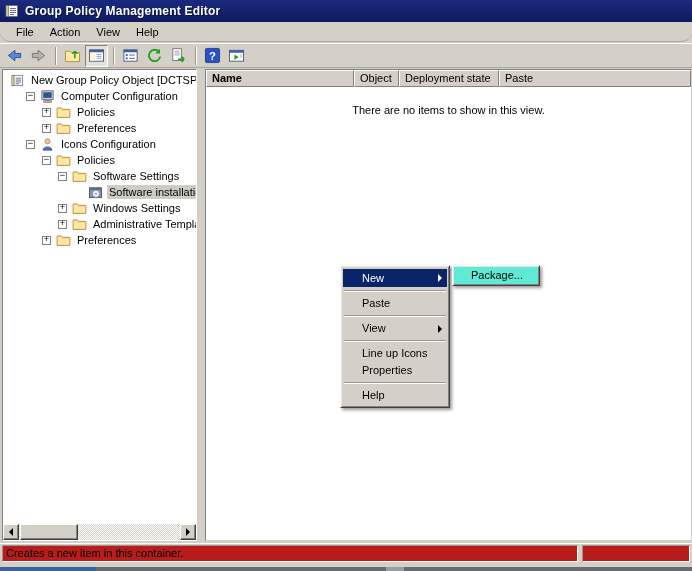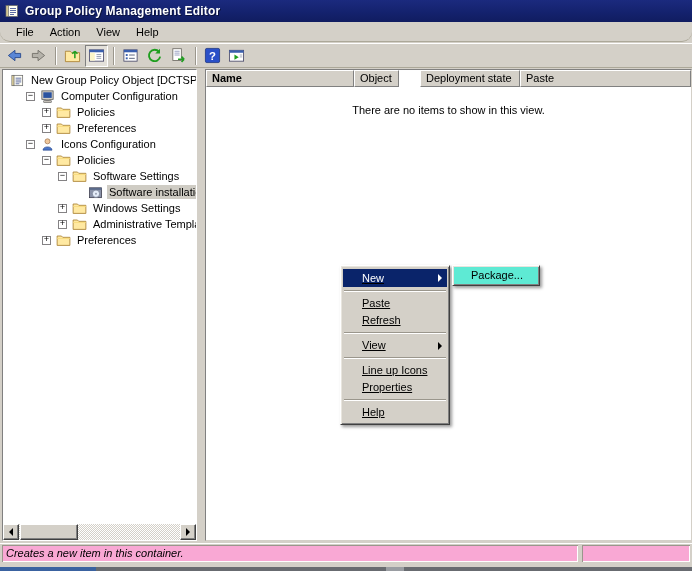"Deployment state" div.col-header { margin-left: 21px -> none }
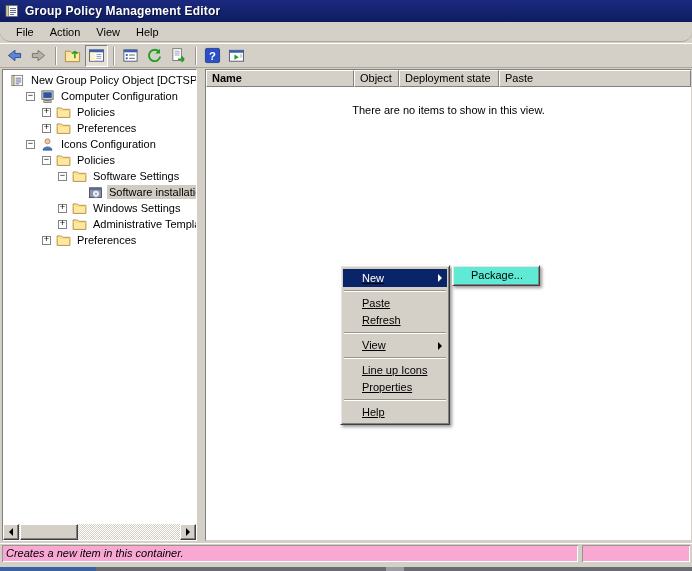"New" .context-menu { text-decoration: underline -> none }
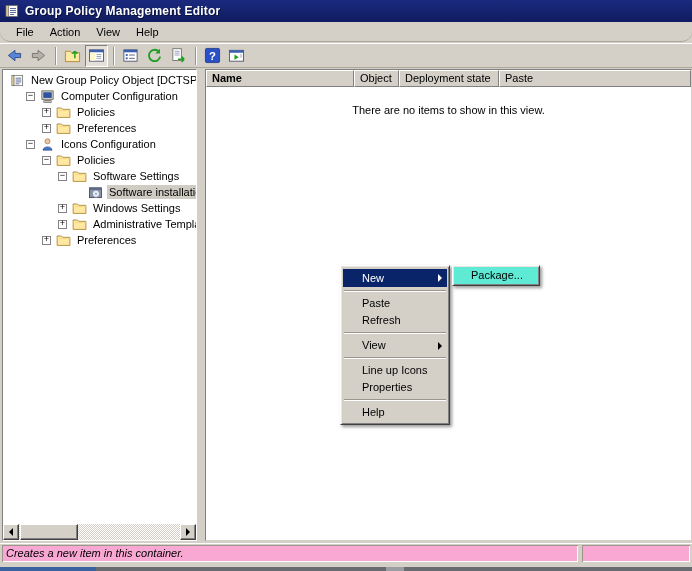"Refresh" div.cm-item { html: <div>Refresh</div> -> none }
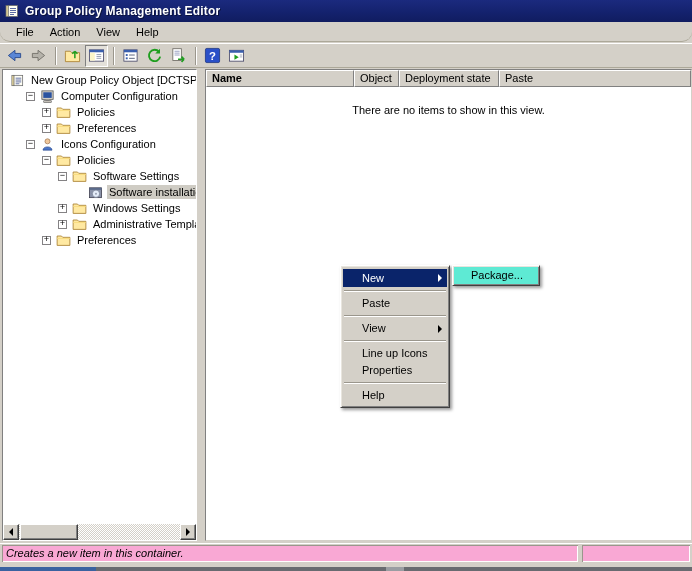"Creates a new item in" .status-panel { background: #f9a8d4 -> #b91c1c; font-style: italic -> none }
